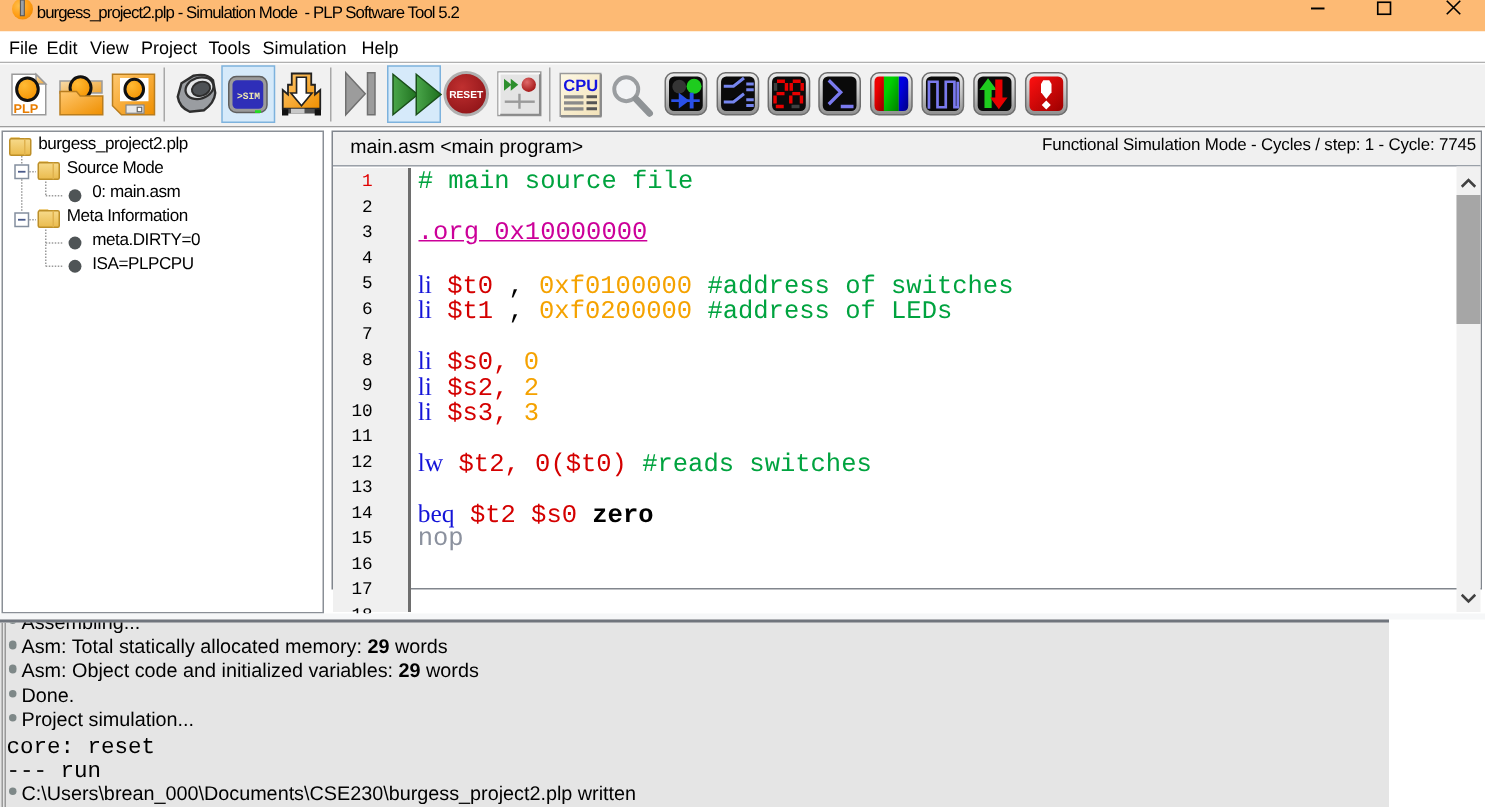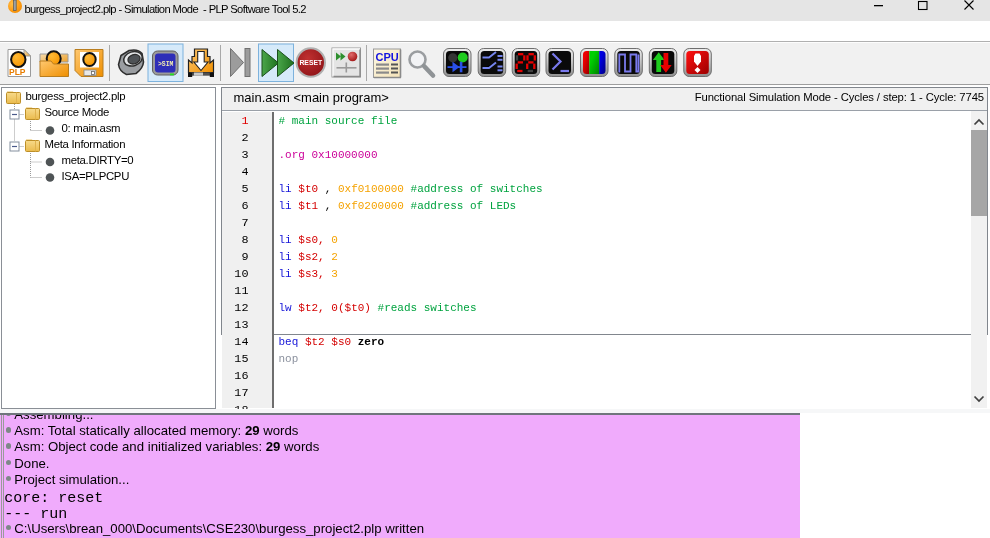"burgess_project2.plp - Simulation Mode -" #titlebar { background: #e5e5e5 -> #fdba74 }
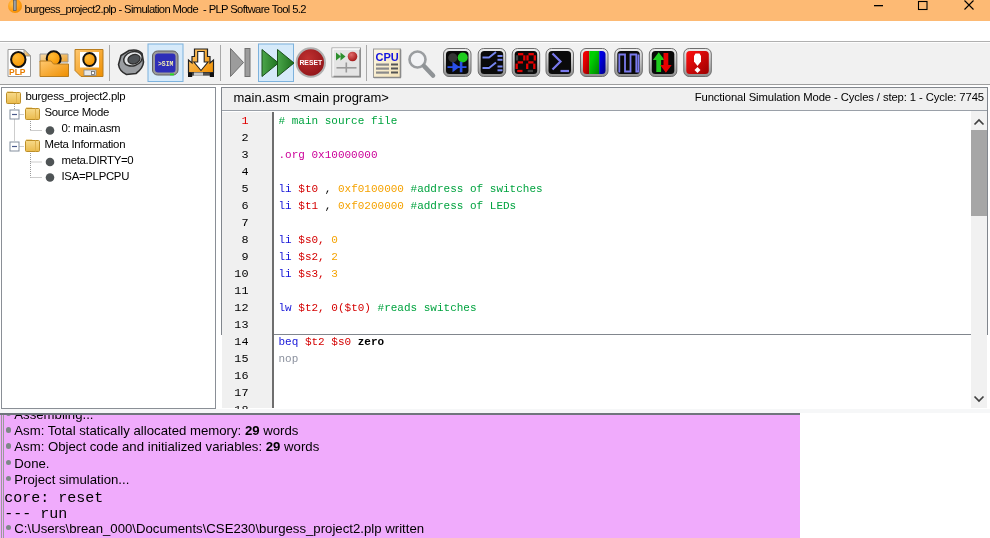"File" div { html: none -> <div> <span>File</span> <span>Edit</span> <span>View</span> <span>Project</span> <span>Tools</span> <span>Simulation</span> <span>Help</span> </div> }
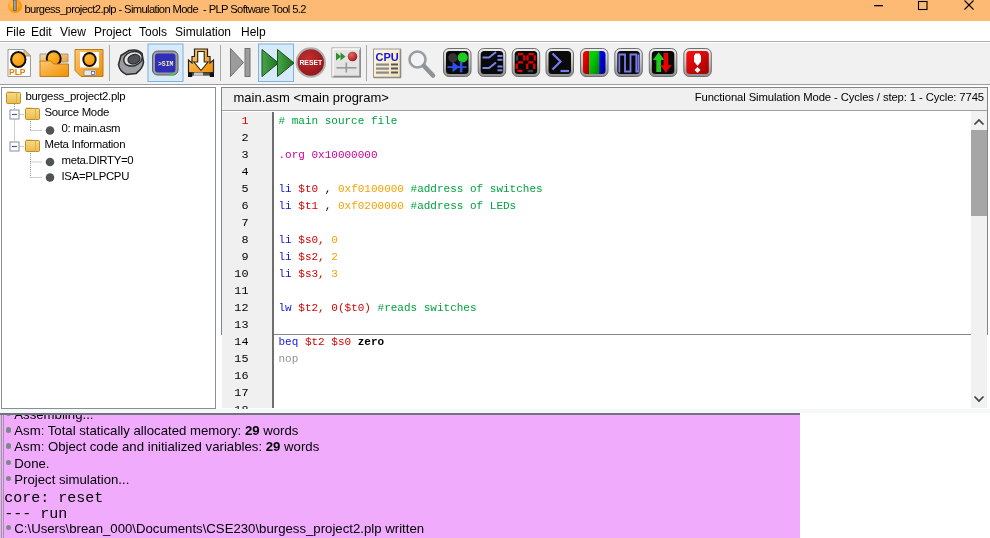"main.asm <main program>" #editor { height: 248px -> 306px }
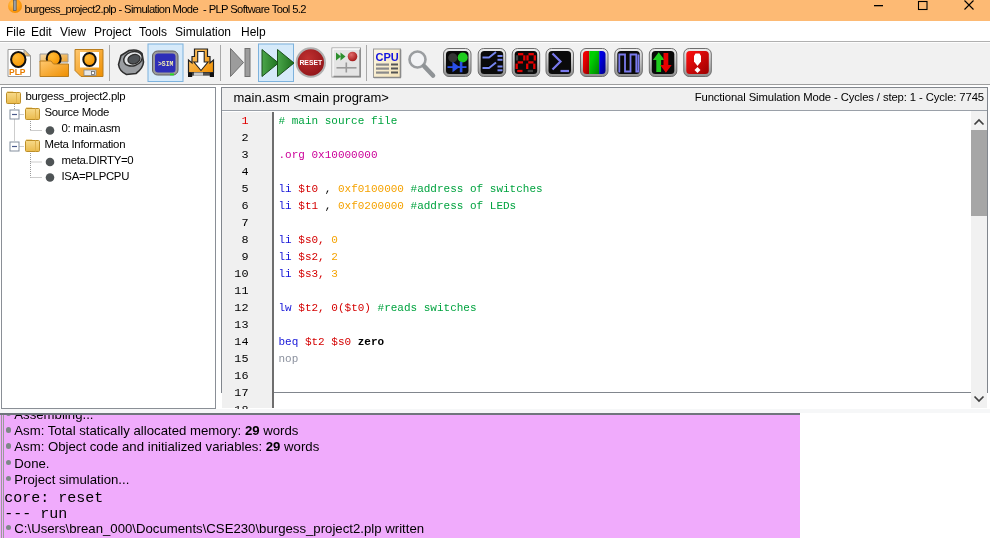"# main source file" .crow { font-size: 11px -> 17px }
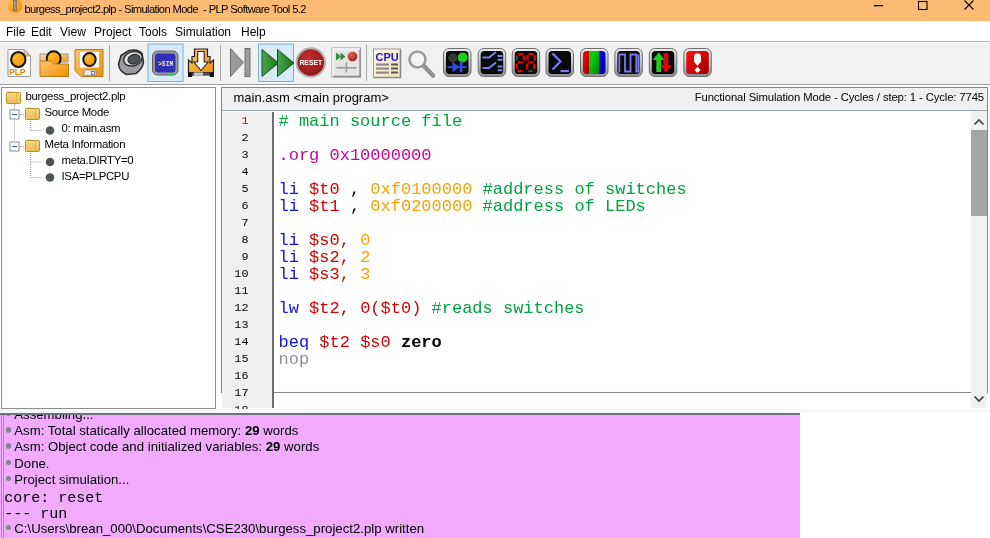".org 0x10000000" .dir { text-decoration: none -> underline }
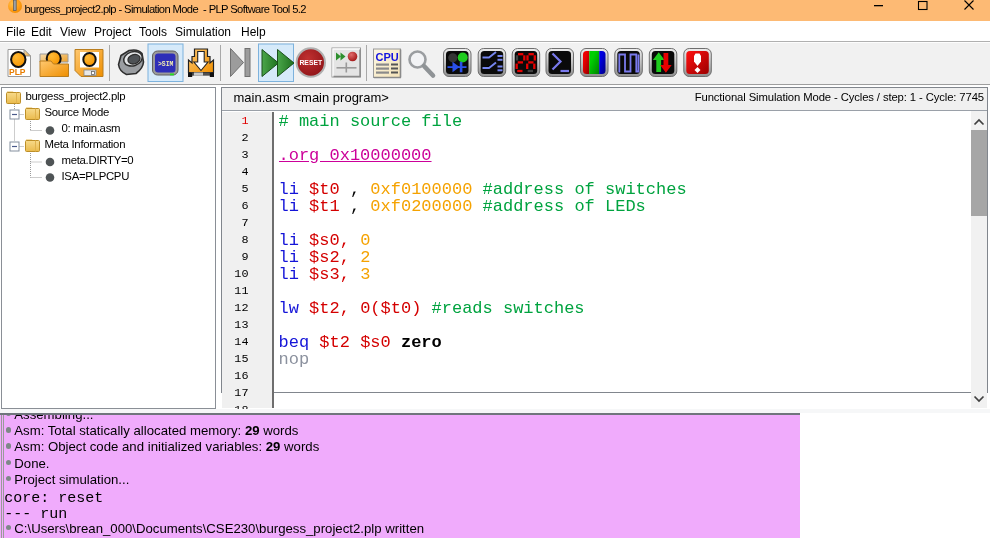"li" .kw { font-family: none -> Liberation Serif, serif }
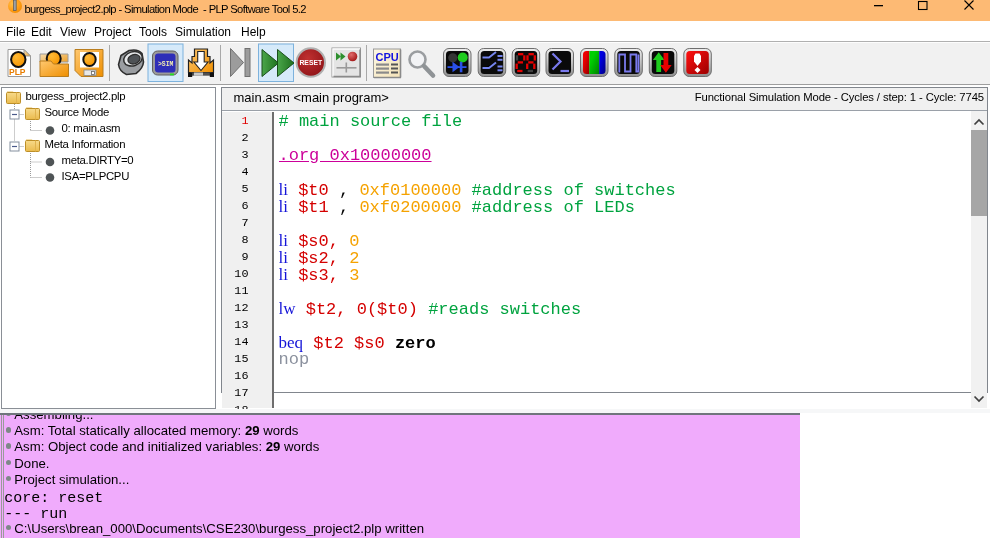"Assembling..." #bottom { background: #f0abfc -> #e5e5e5; width: 800px -> 926px }
